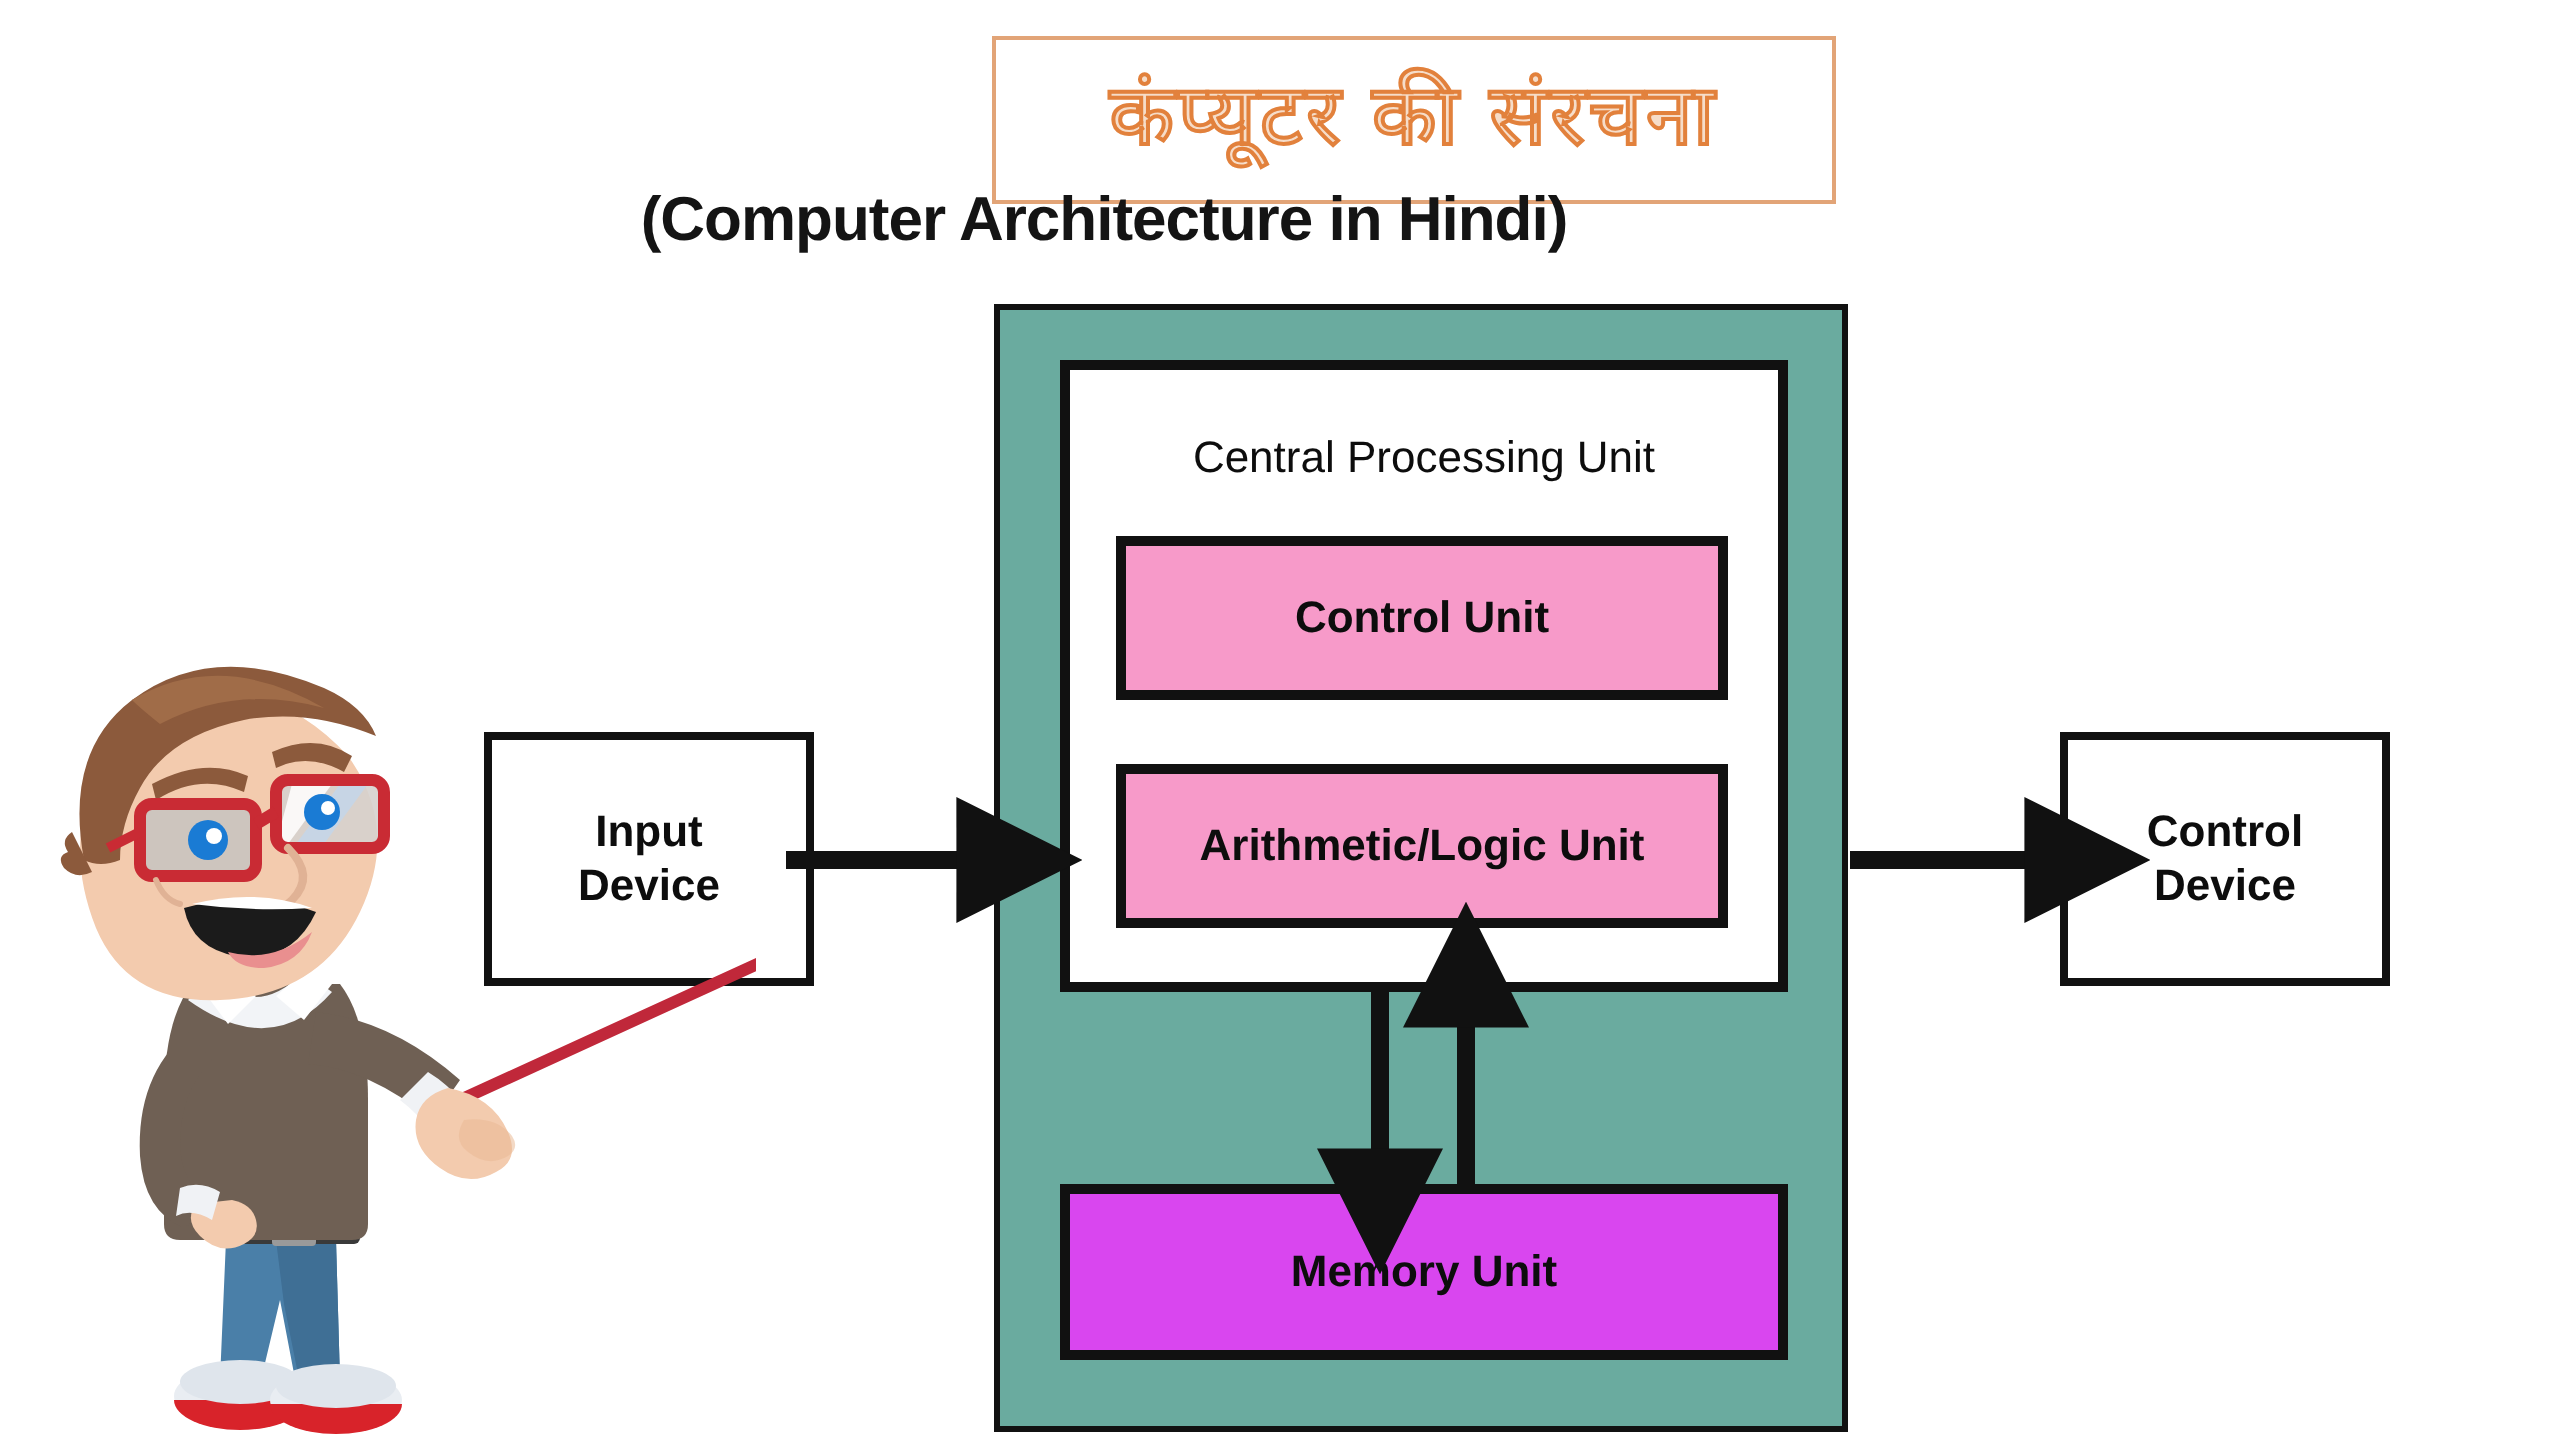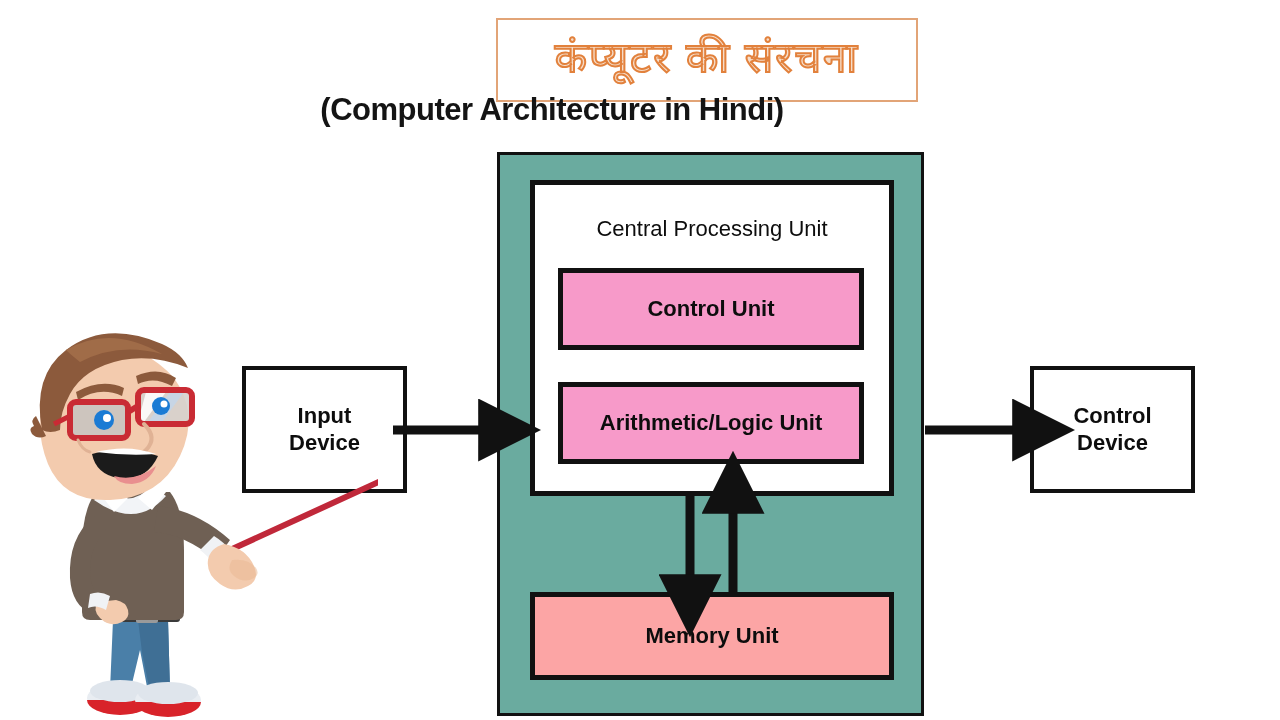"Memory Unit" .memory-box { background: #fca5a5 -> #d946ef }
